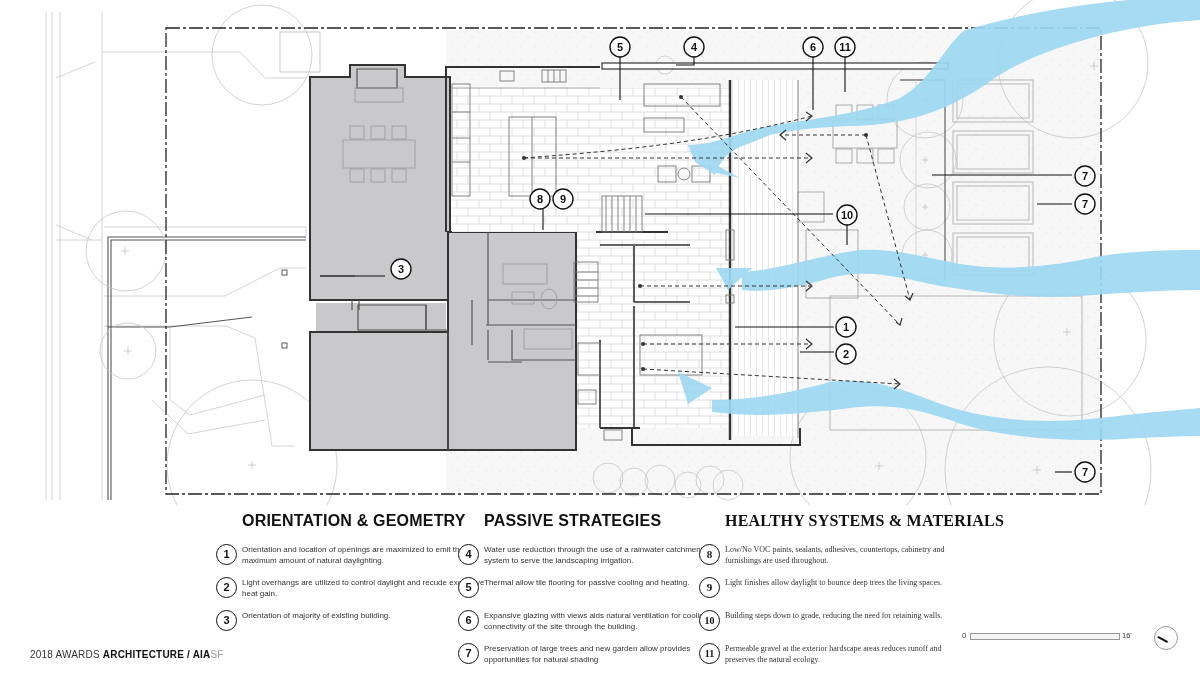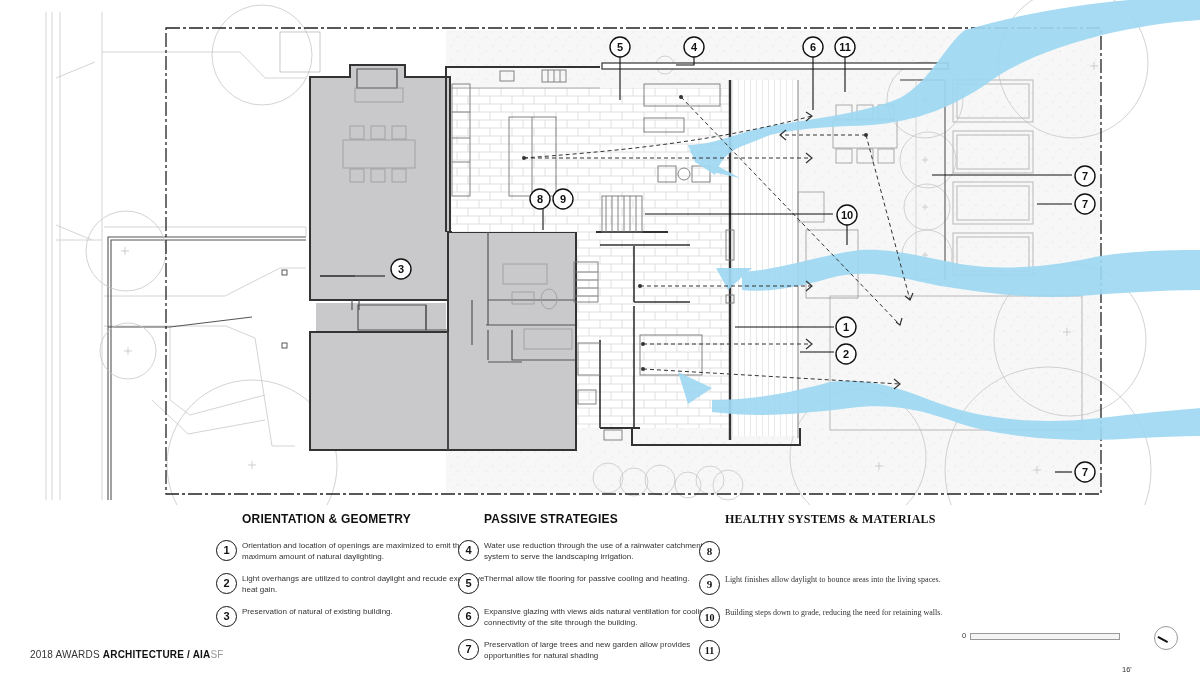"ORIENTATION & GEOMETRY" .legend-title { font-size: 12px -> 16px }
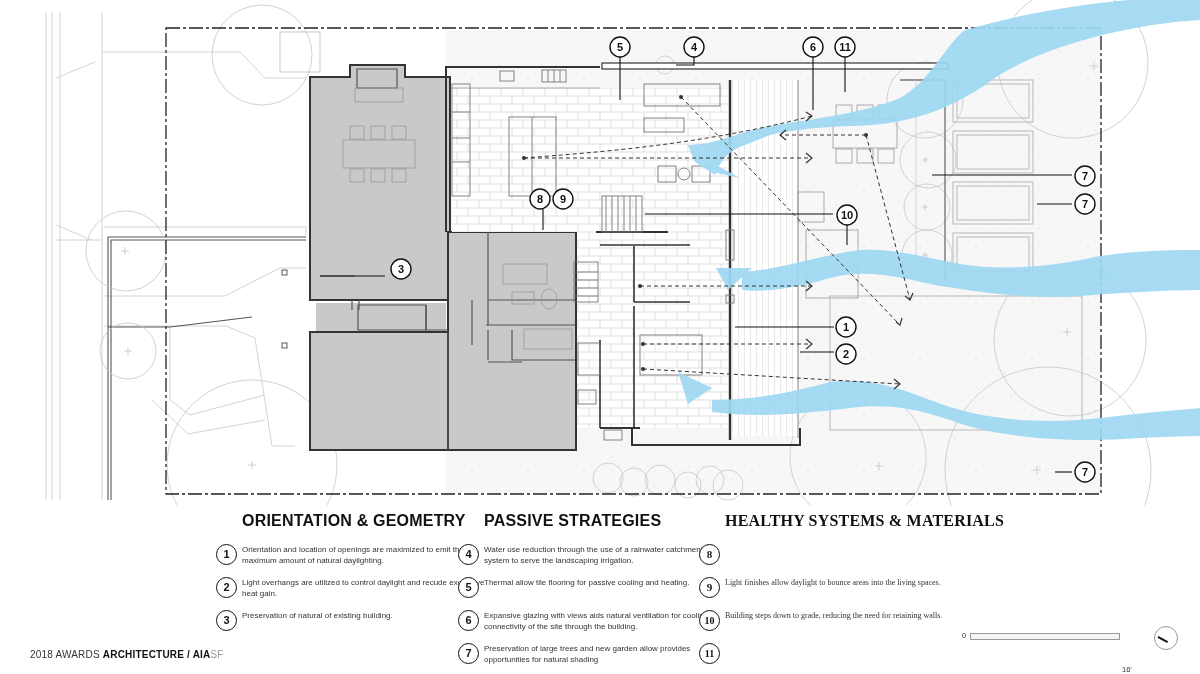"Low/No VOC paints, sealants, adhesives," div.legend-text { html: none -> <div>Low/No VOC paints, sealants, adhesives, countertops, cabinetry and furnishings are used throughout.</div> }
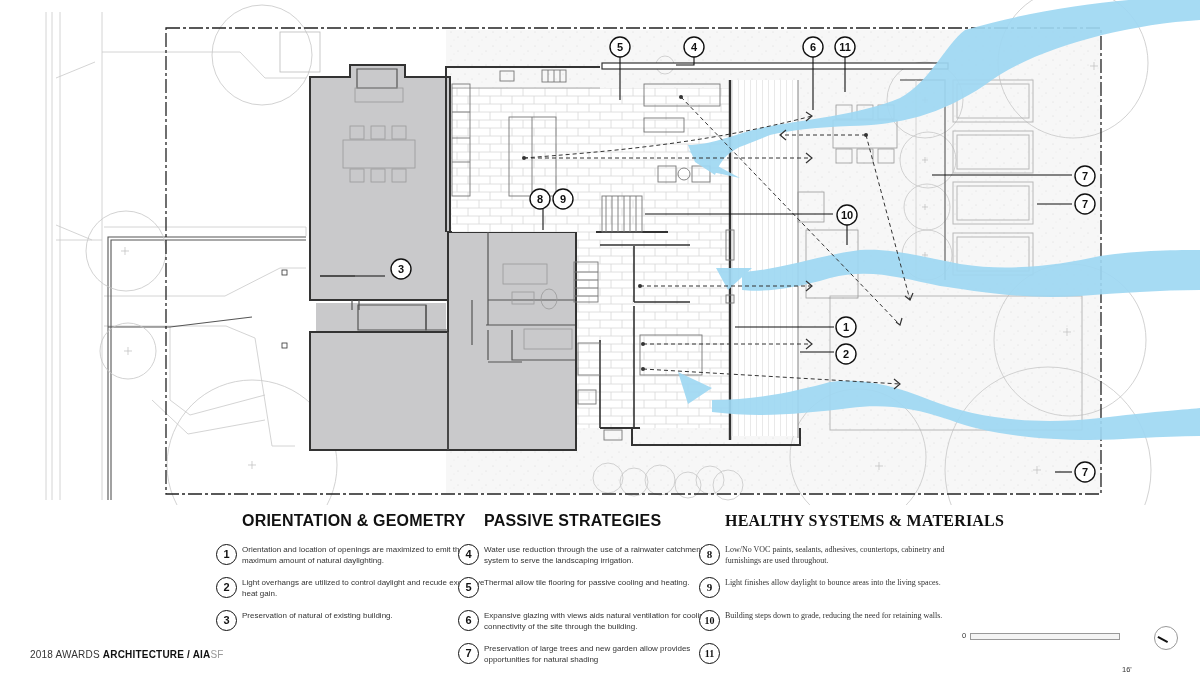"Light finishes allow daylight to" div.legend-text { text: areas into -> deep trees }
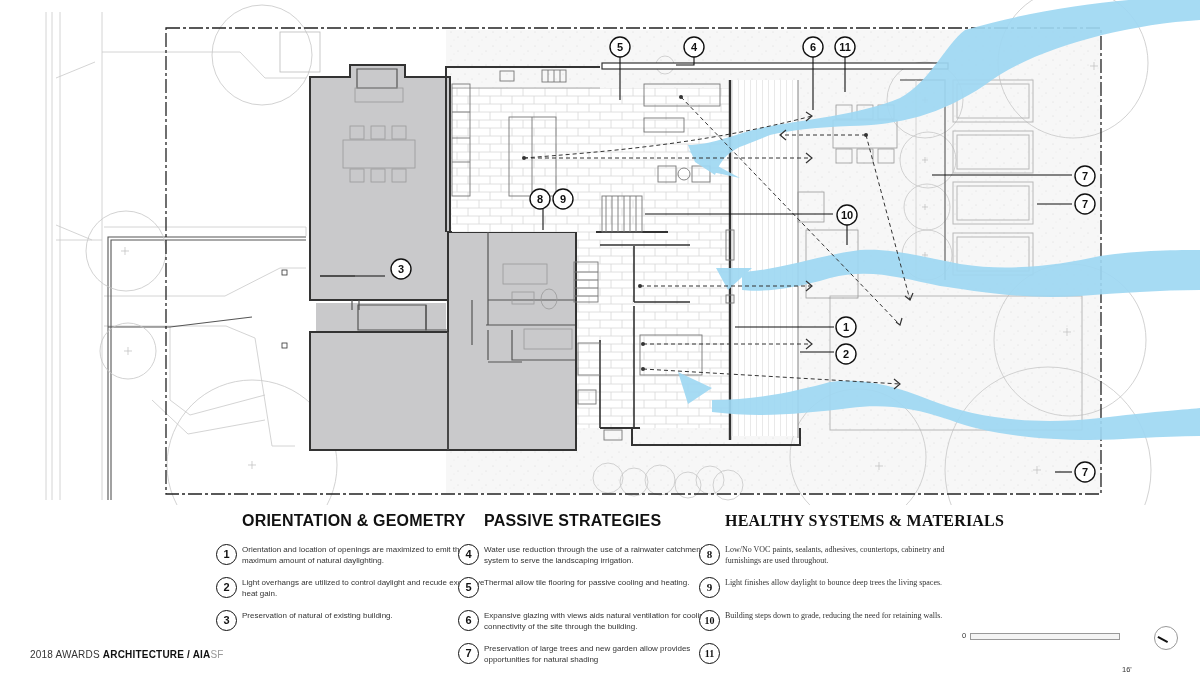"Preservation of natural of existing" div.legend-text { text: Preservation of natural -> Orientation of majority }
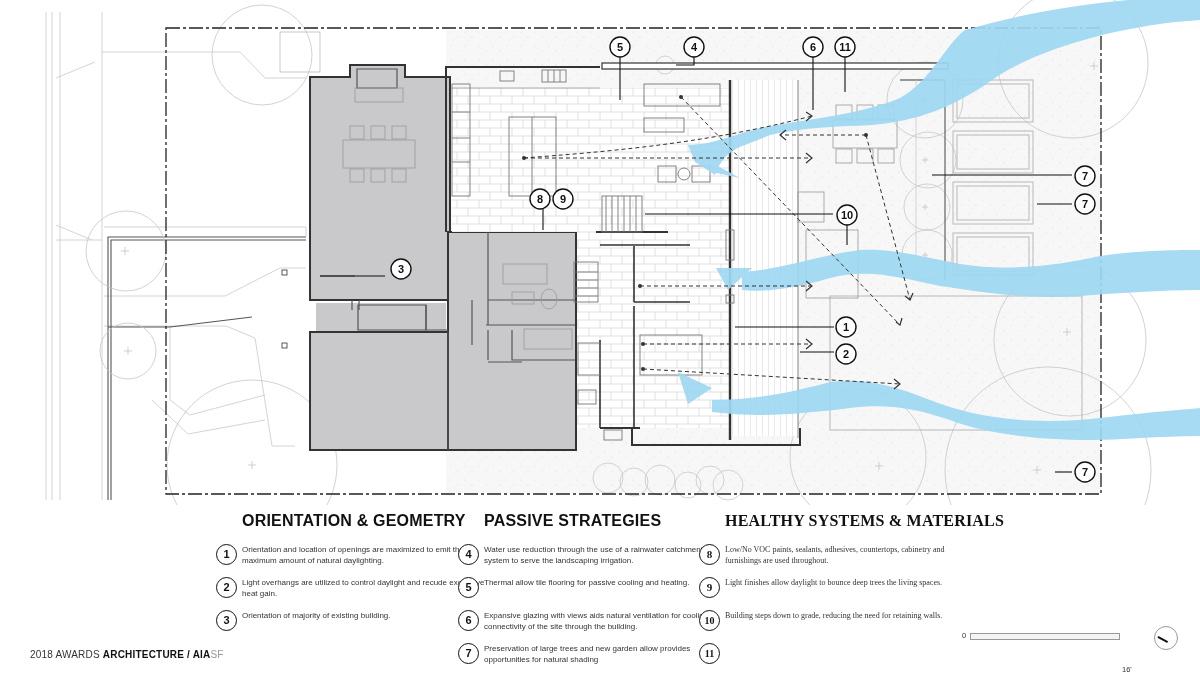"16'" #scale .s16 { margin-top: 34px -> none }
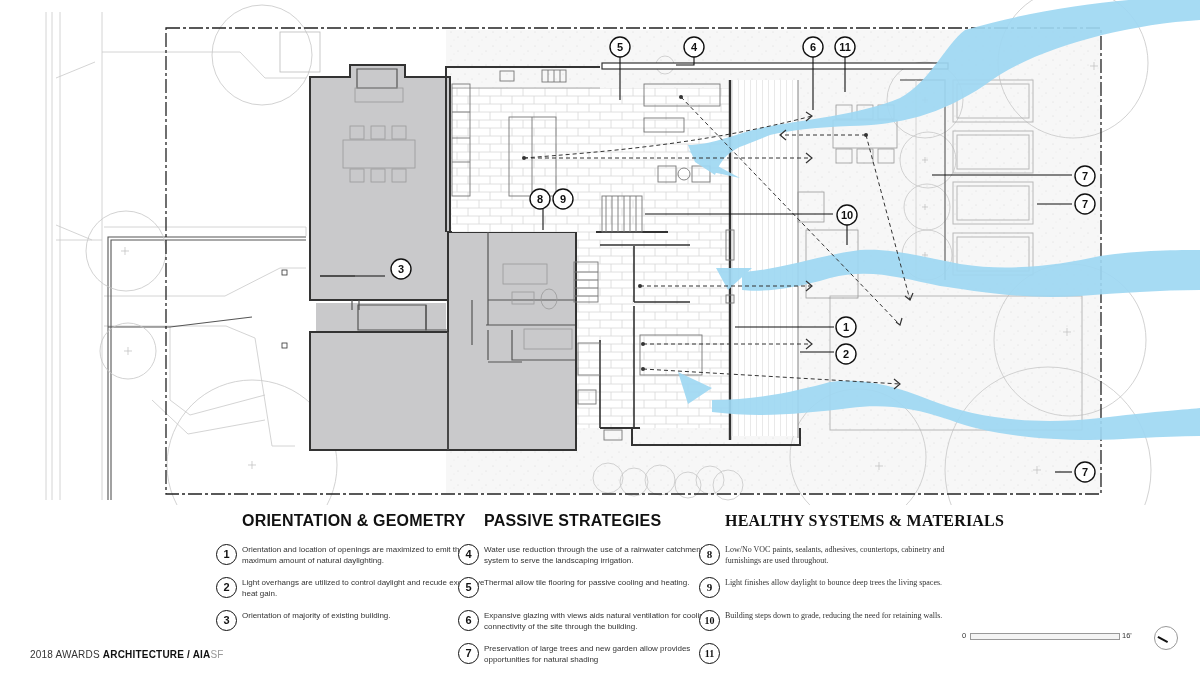"Permeable gravel at the exterior" div.legend-text { html: none -> <div>Permeable gravel at the exterior hardscape areas reduces runoff and preserves the natural ecology.</div> }
